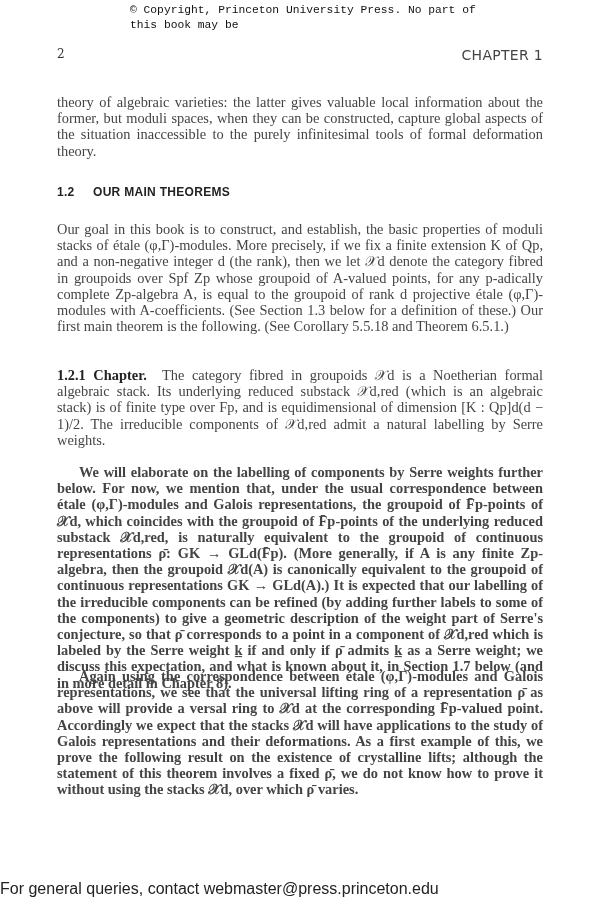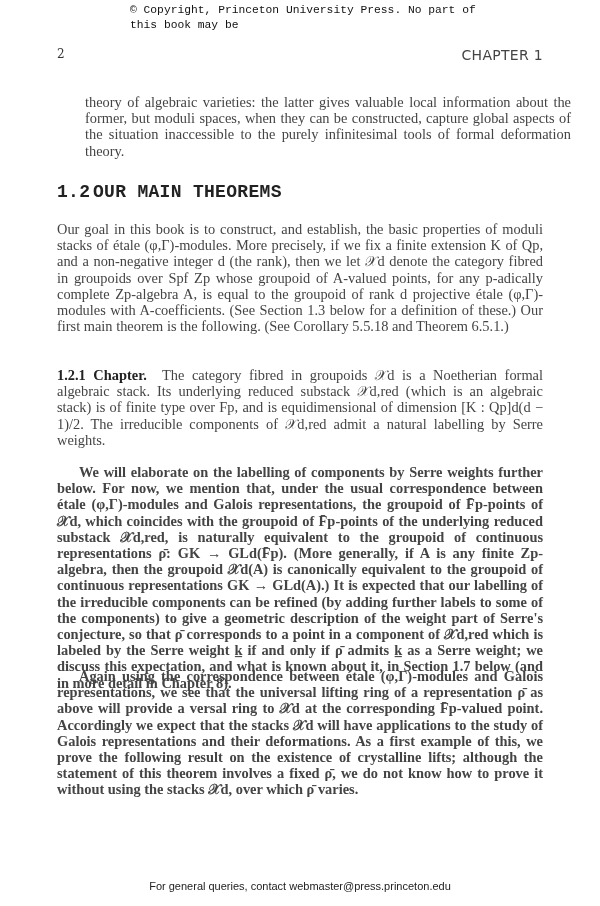"theory of algebraic varieties: the" div.body { margin-left: 28px -> none }
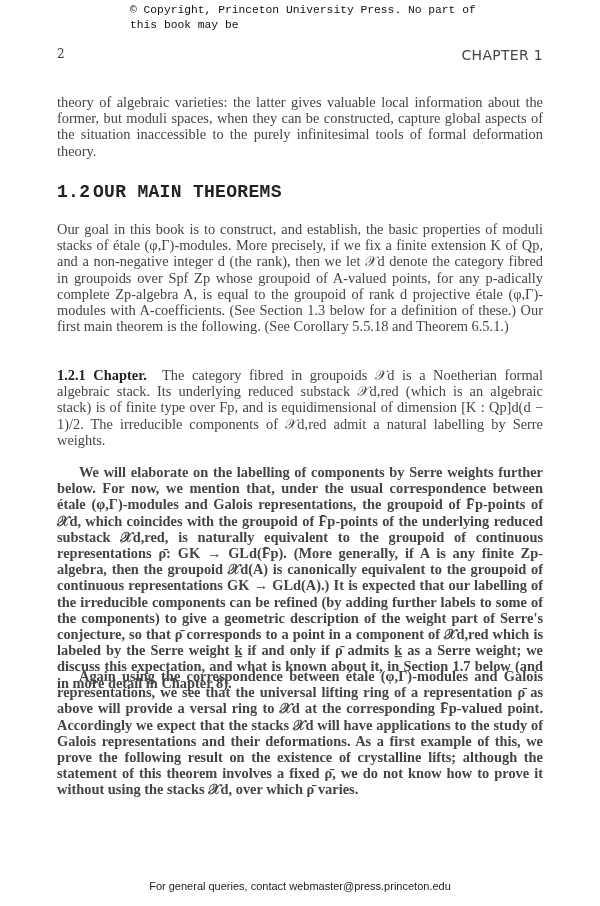"1.2 OUR MAIN THEOREMS" .sec { font-family: Liberation Mono, monospace -> Liberation Sans, sans-serif; font-size: 18px -> 12px }
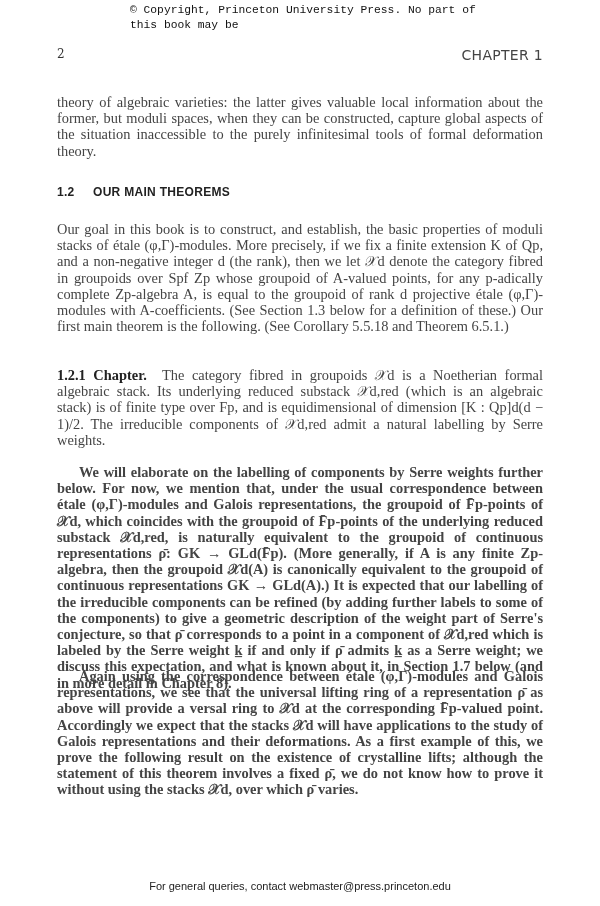"For general queries, contact" .footer { font-size: 11px -> 16px; text-align: center -> none }
